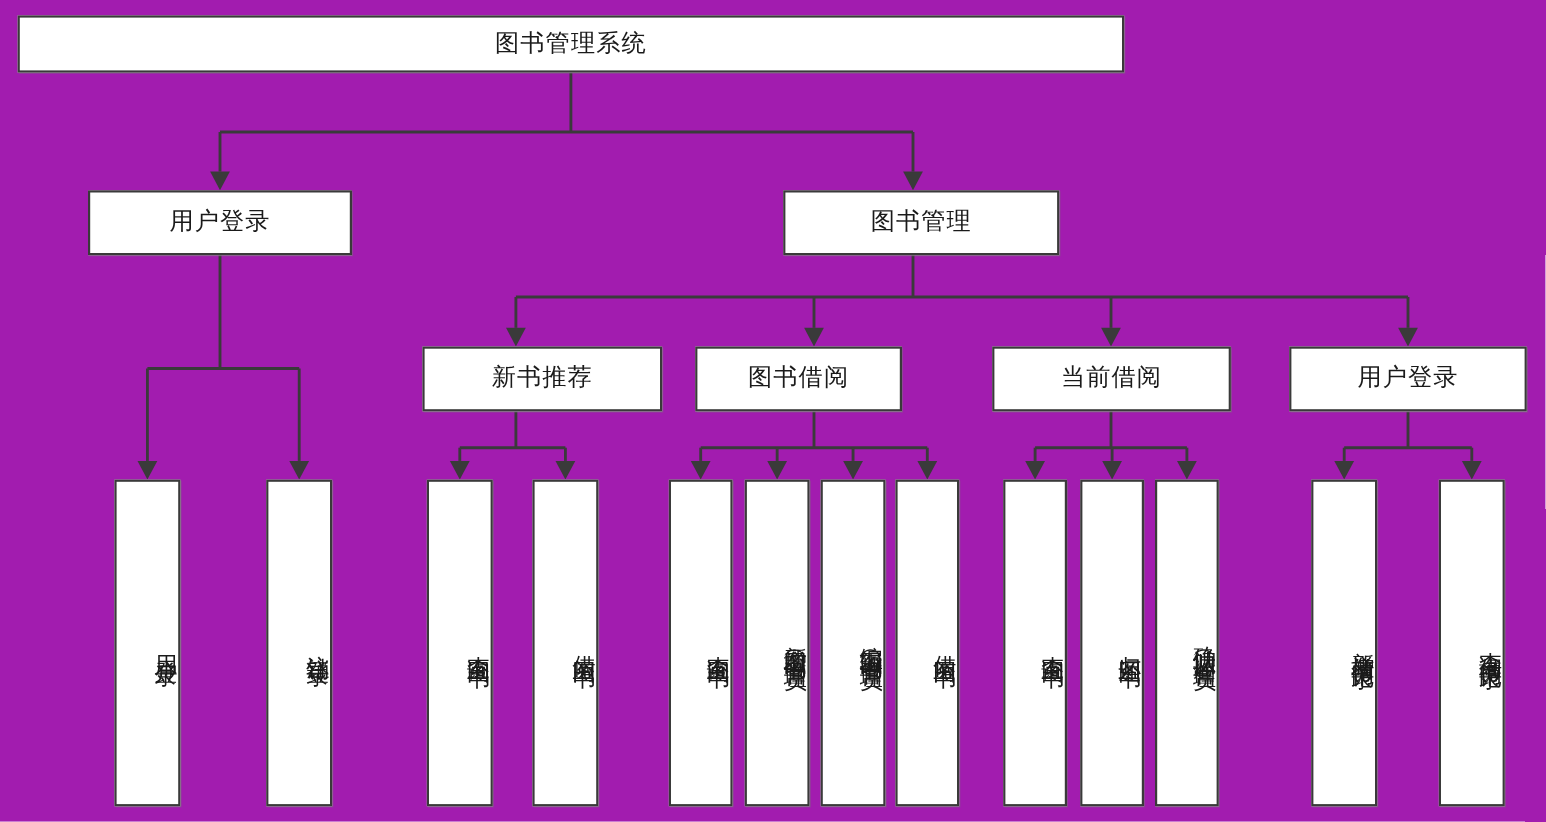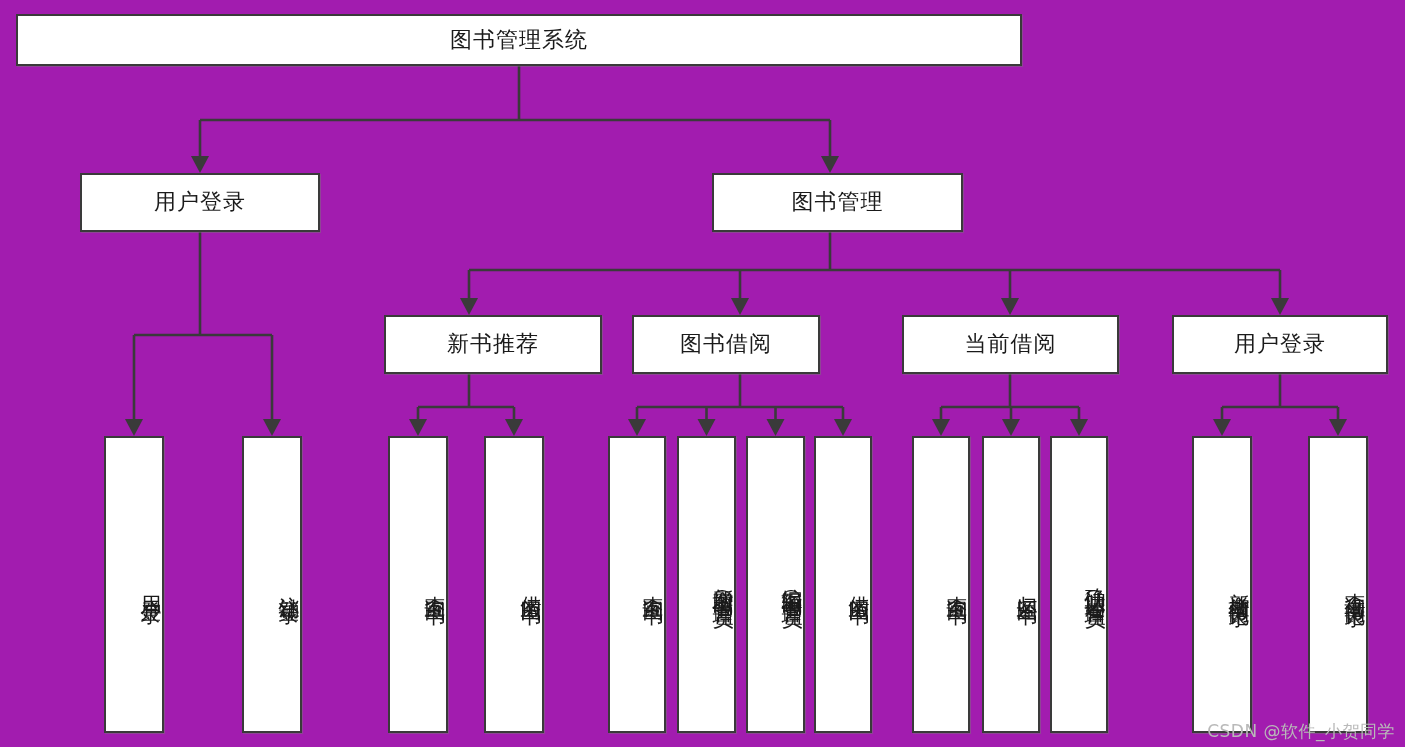"CSDN @软件_小贺同学" div.watermark { html: <div>CSDN @软件_小贺同学</div> -> none }
